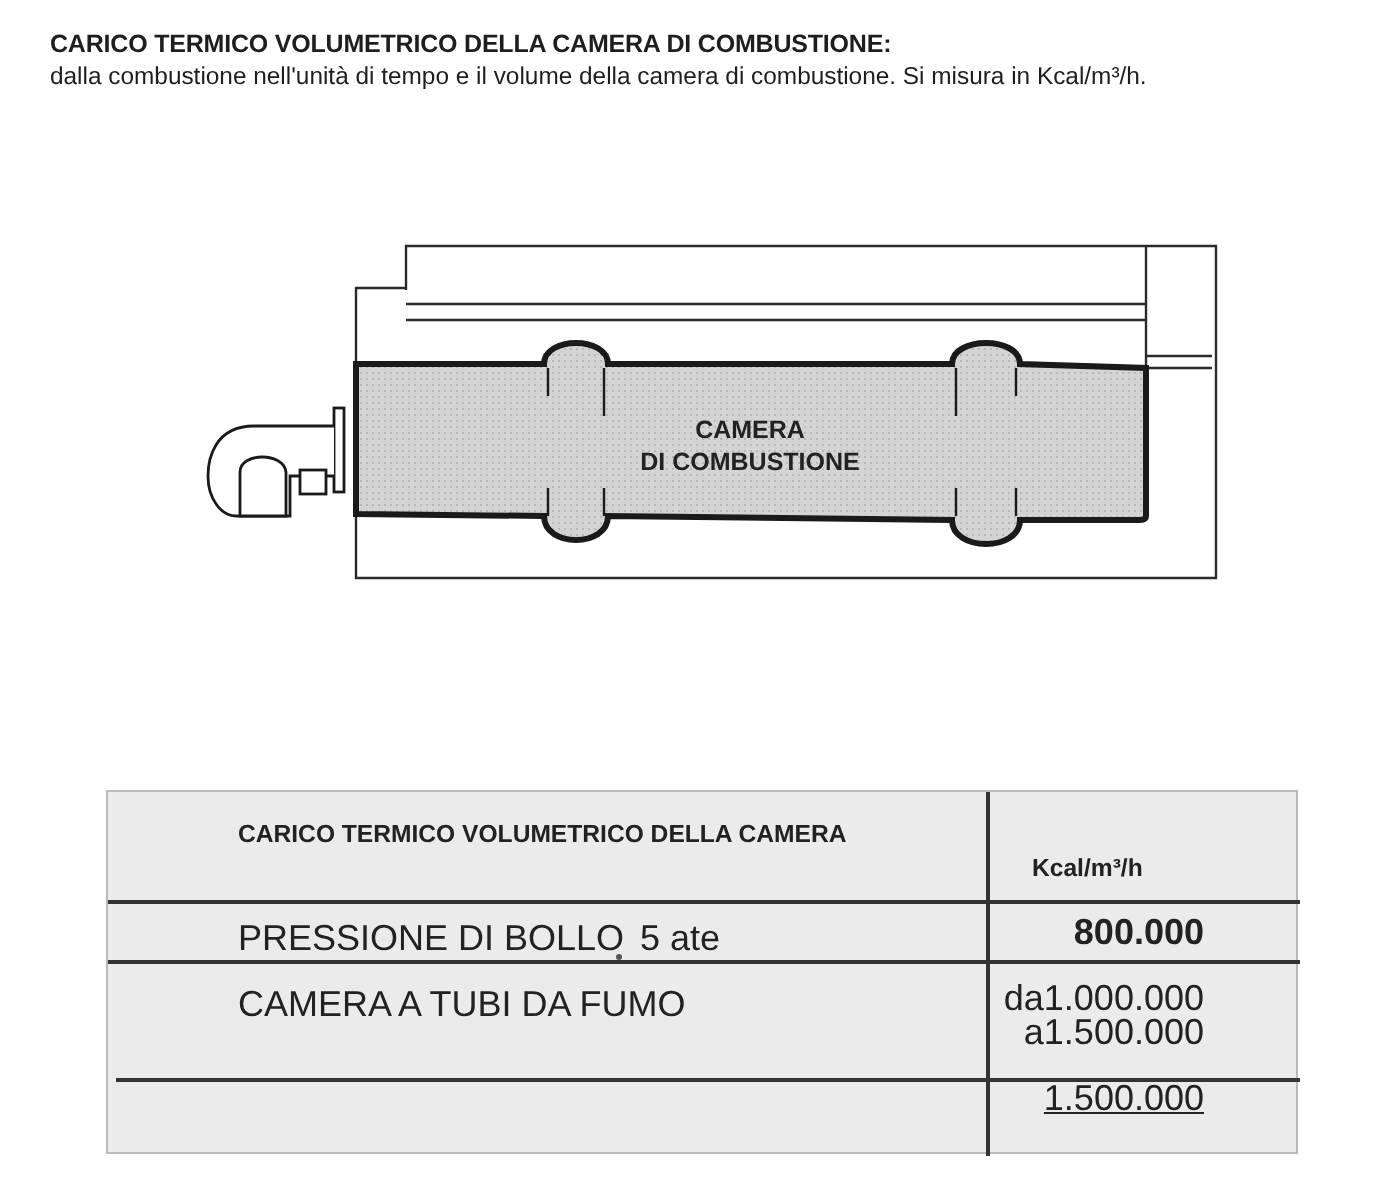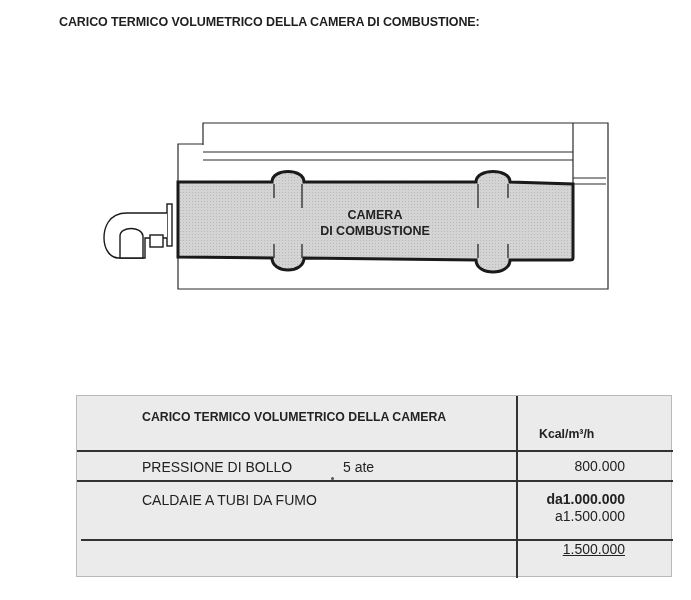"CARICO TERMICO VOLUMETRICO DELLA CAMERA DI" .intro .heading { margin-left: 34px -> none }
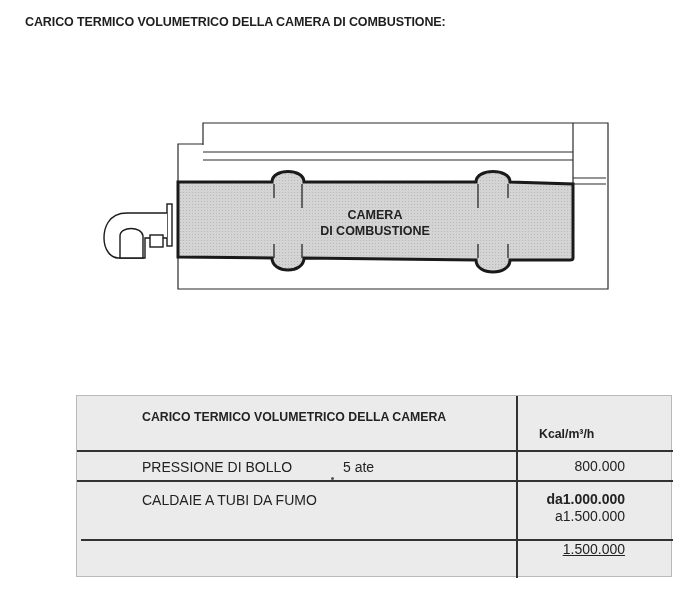"dalla combustione nell'unità di tempo" div { html: none -> <div>dalla combustione nell'unità di tempo e il volume della camera di combustione. Si misura in Kcal/m³/h.</div> }
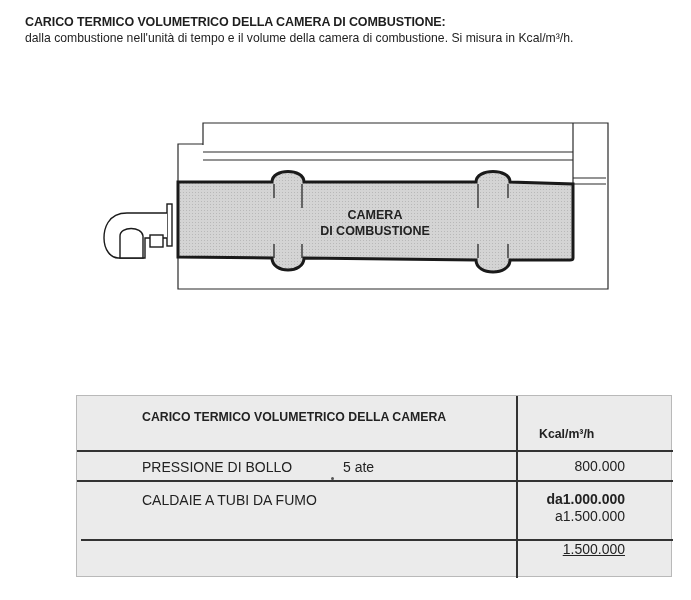"CARICO TERMICO VOLUMETRICO DELLA CAMERA" .table-wrap { left: 76px -> 53px }
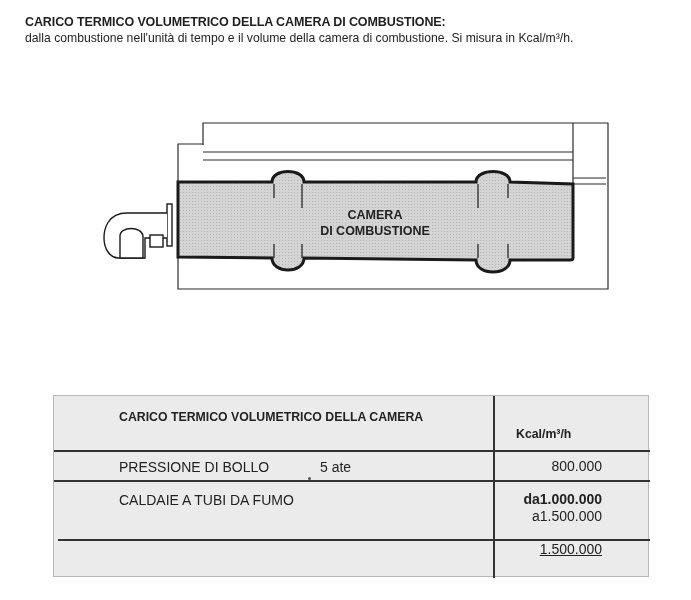"PRESSIONE DI BOLLO" .cell { font-size: 14px -> 18px }
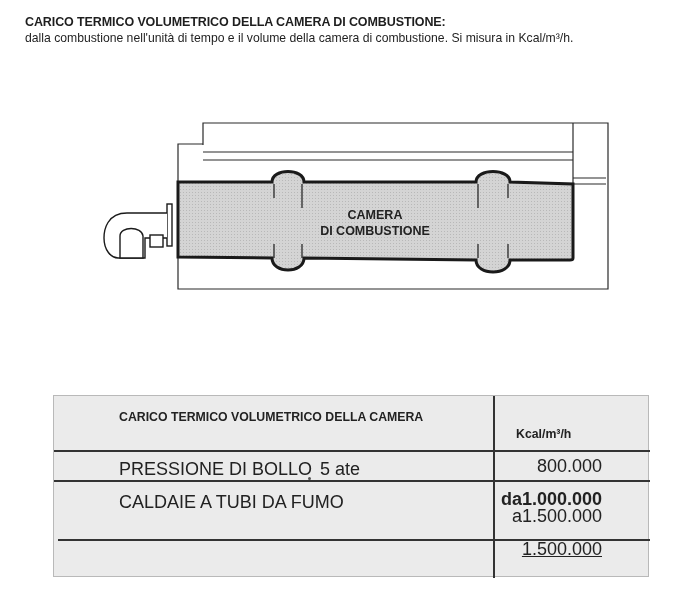"800.000" div.cell { font-weight: none -> bold }
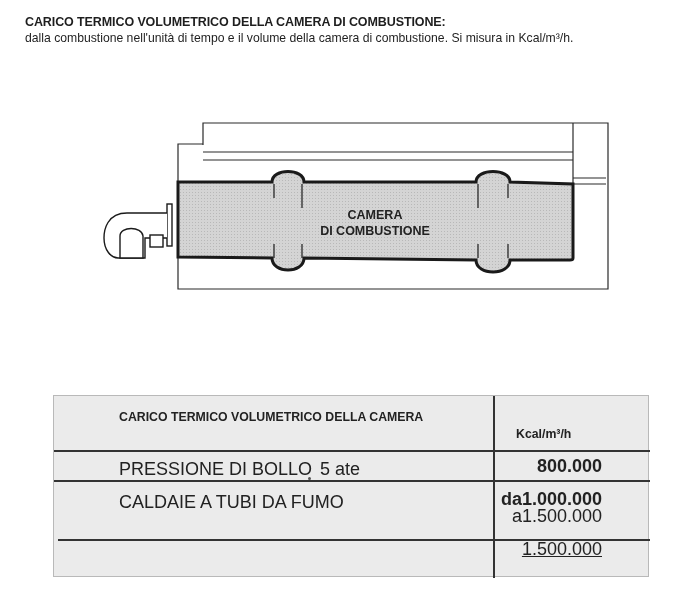"CALDAIE A TUBI DA FUMO" div.cell { text: CALDAIE -> CAMERA }
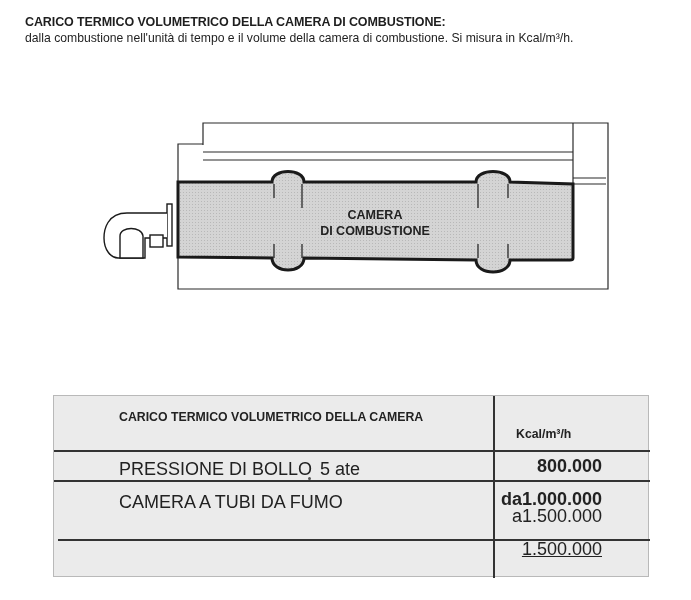"da1.000.000" div.cell { font-weight: bold -> none }
